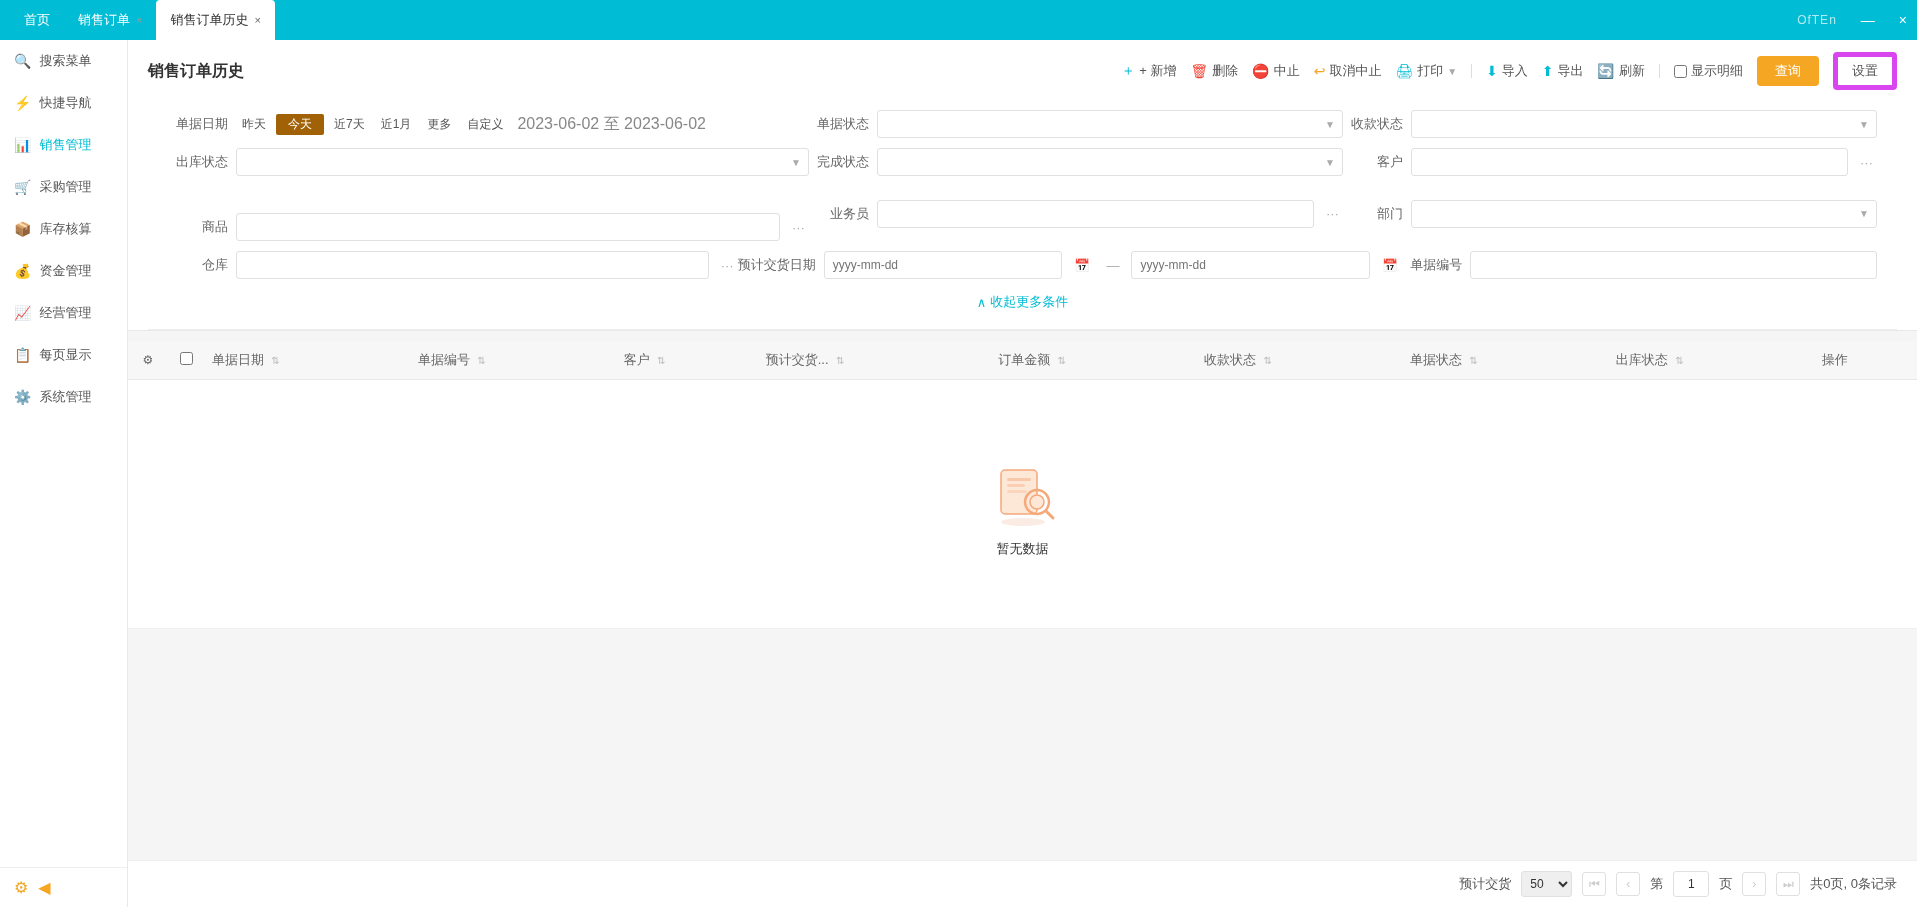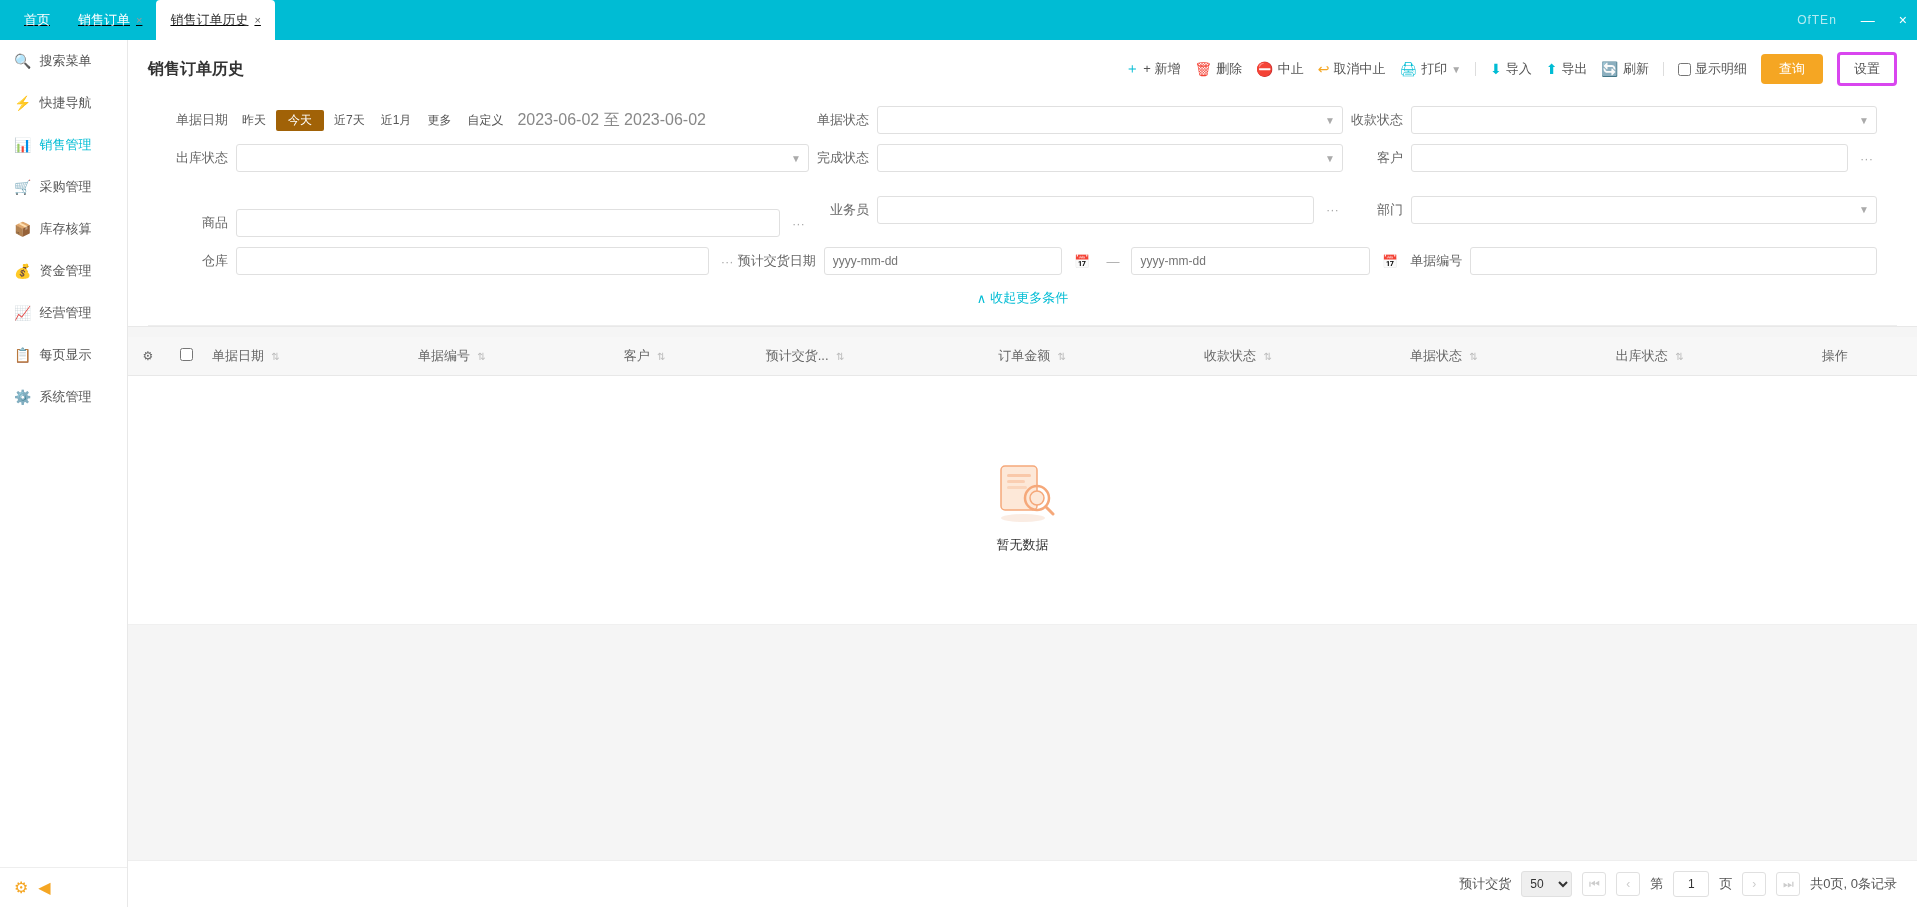"首页" .top-bar-tabs { text-decoration: underline -> none }
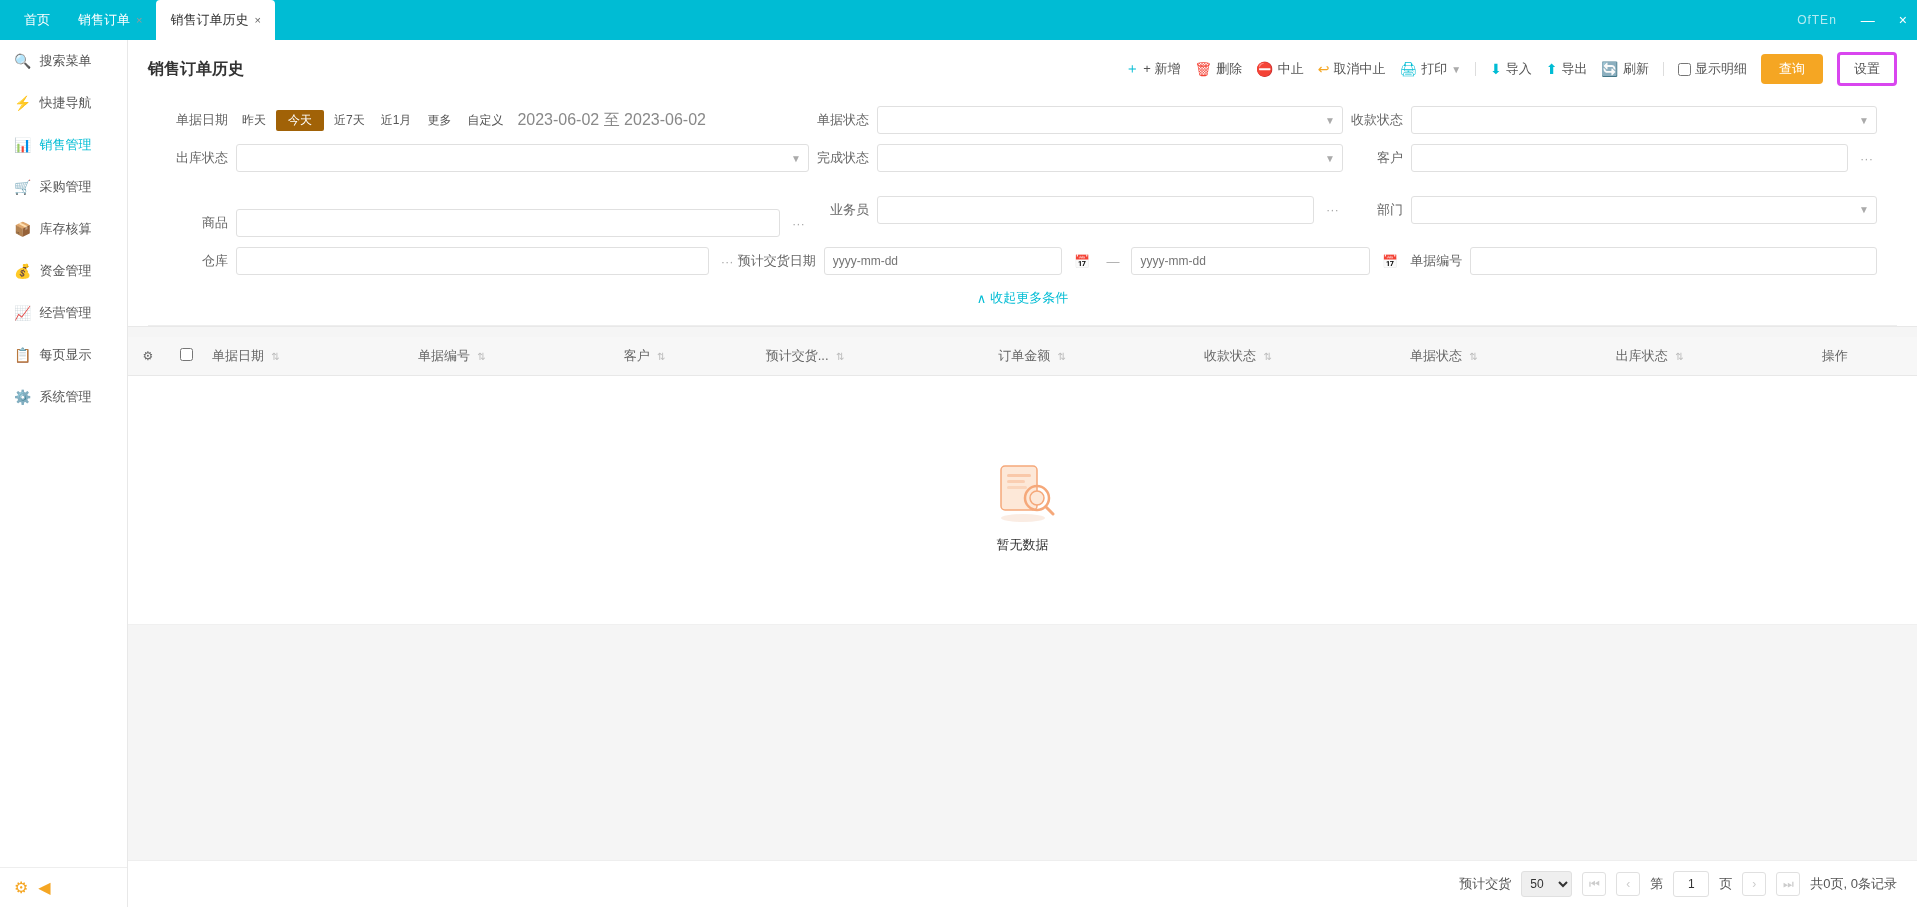"设置" .btn-set { border: 3px solid #d946ef -> 5px solid #d946ef }
